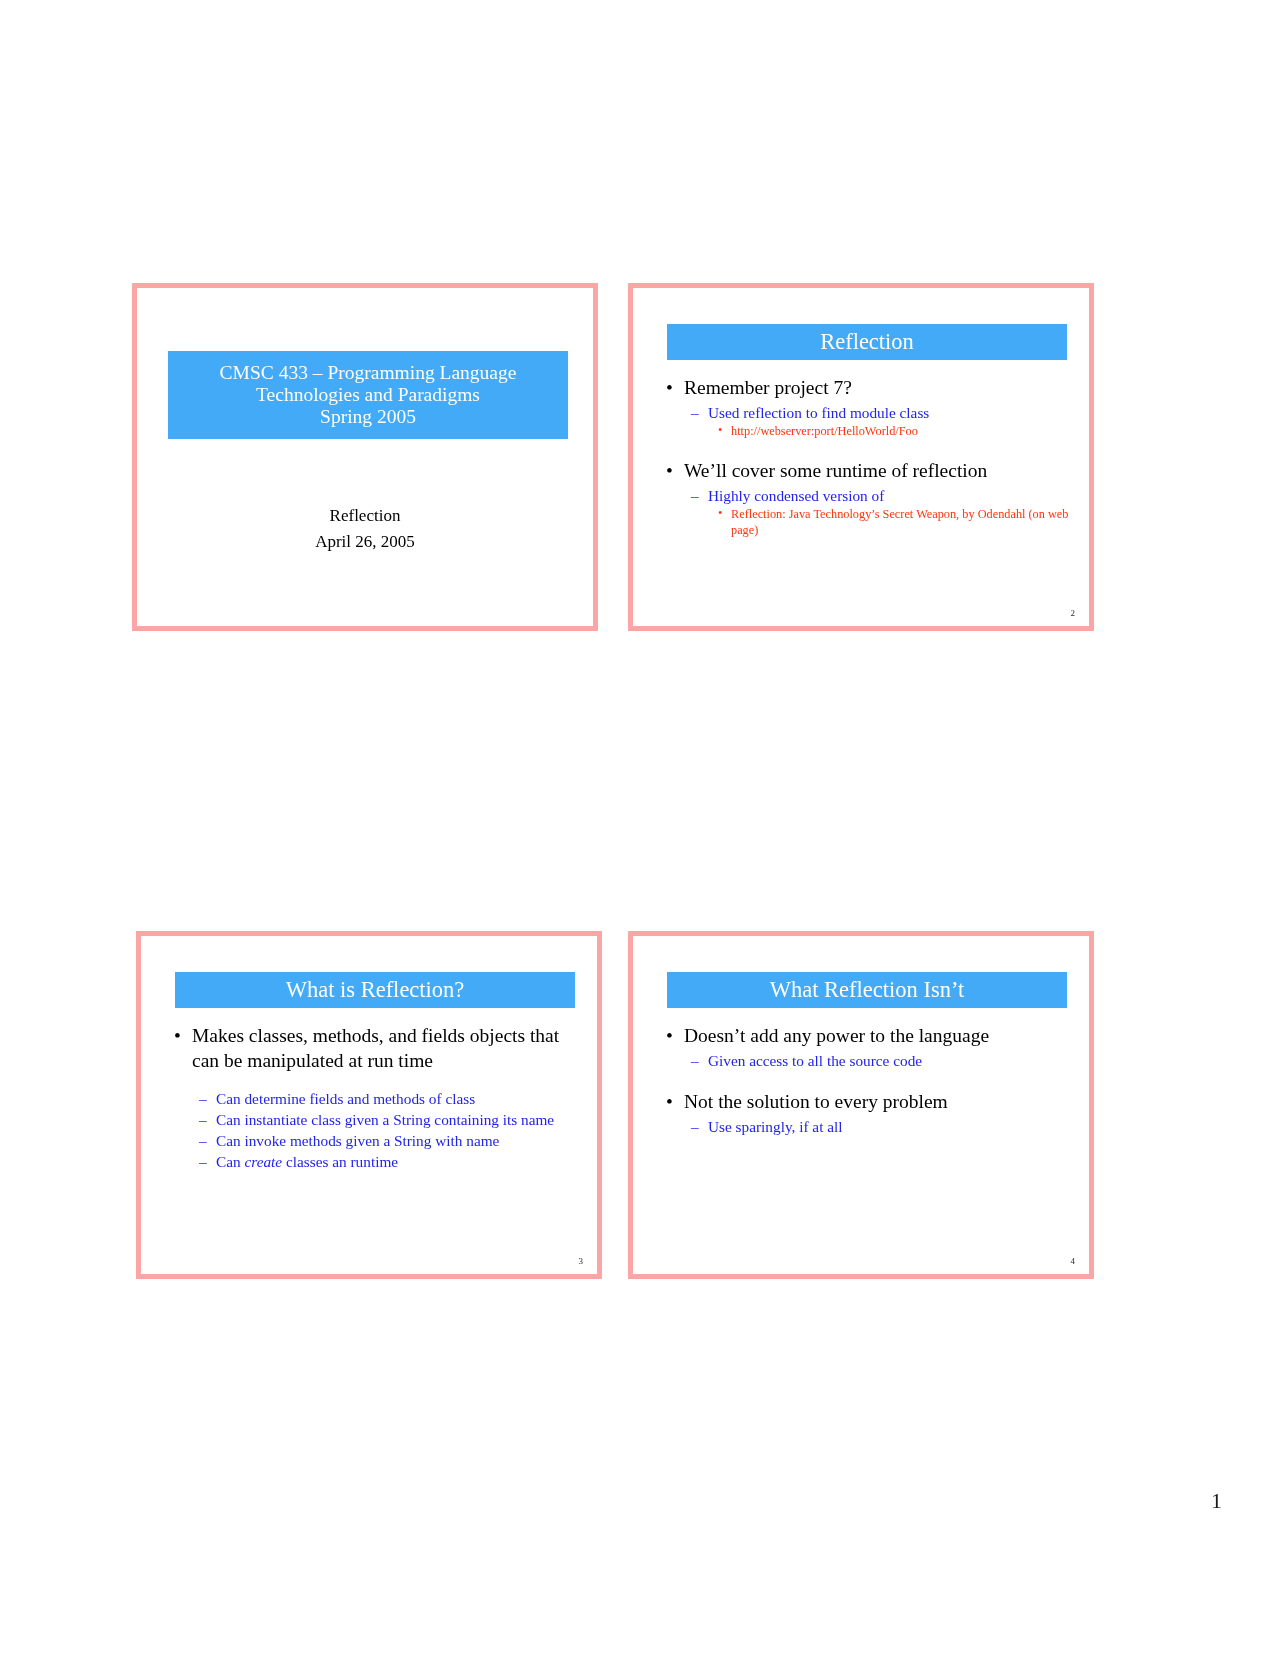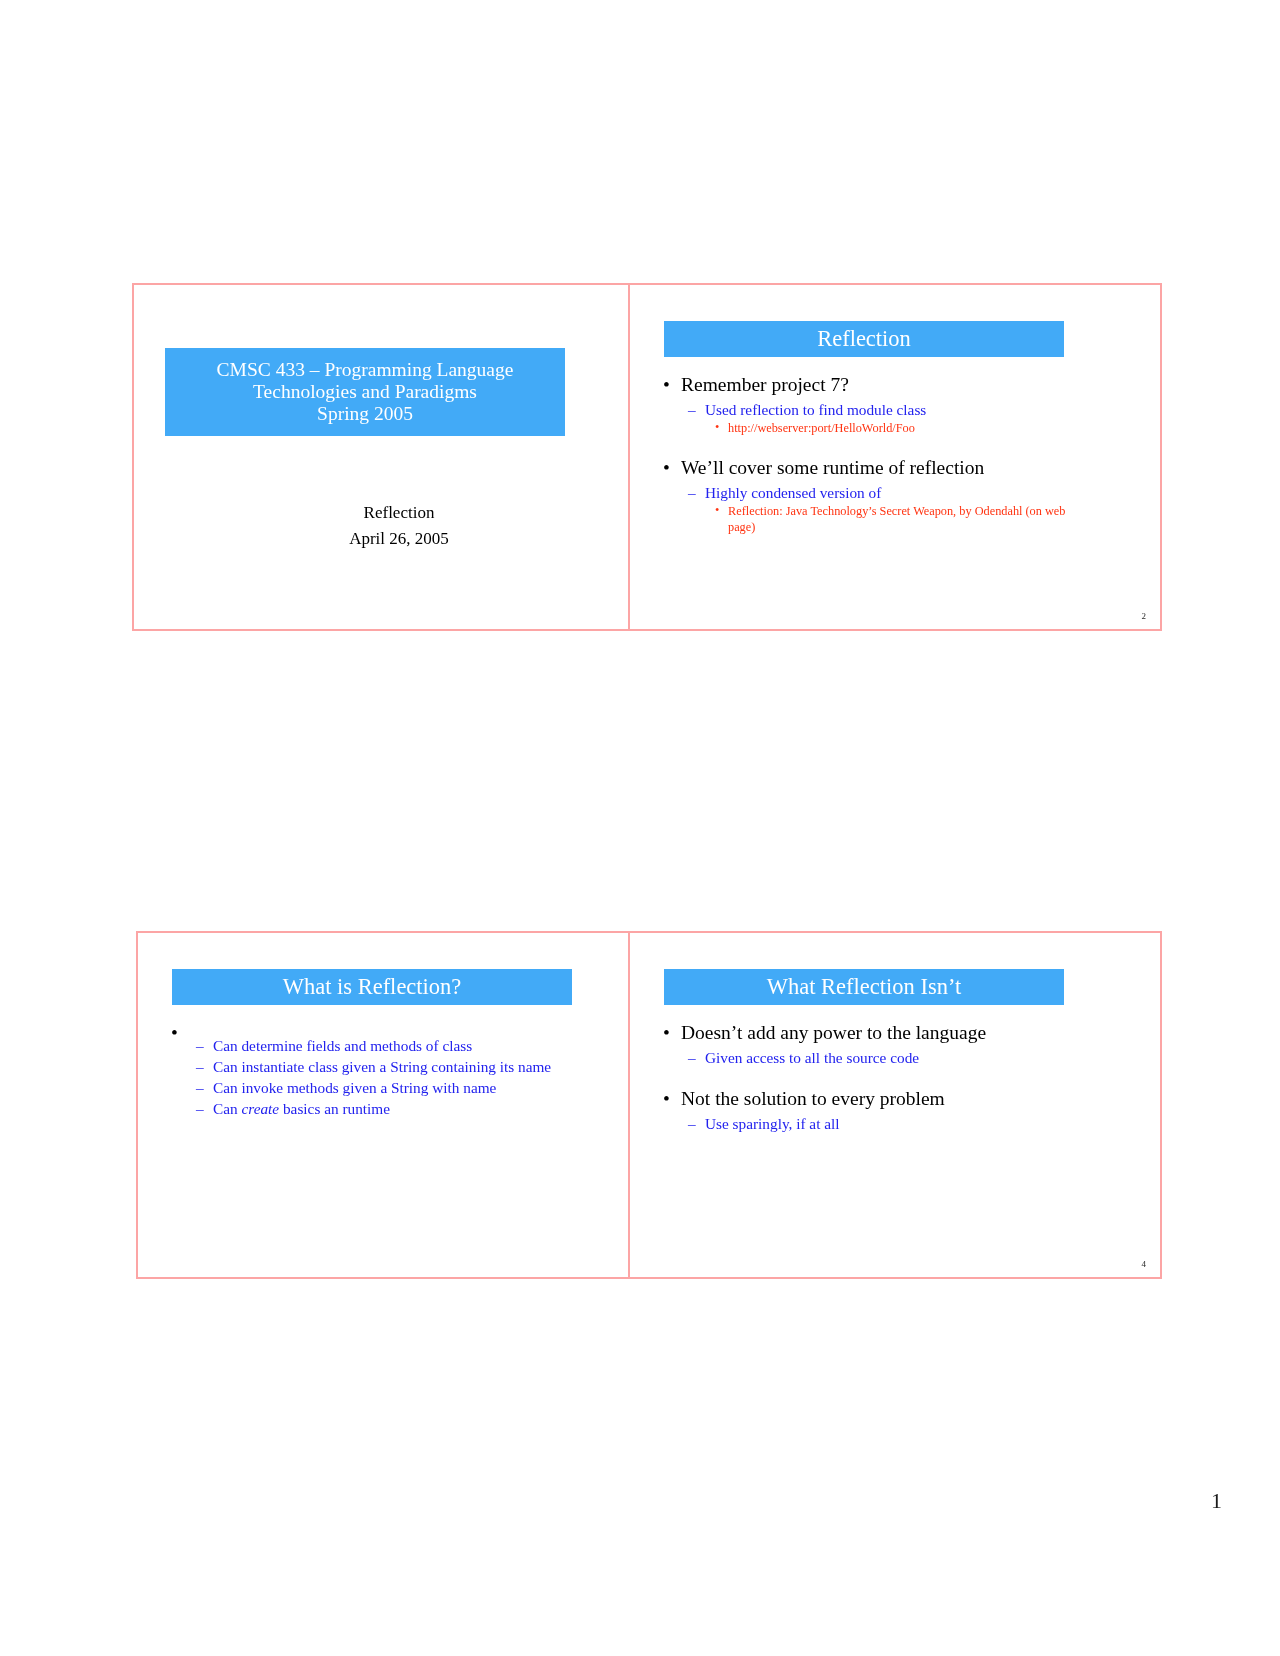"Reflection" .slide { border: 2px solid #fca5a5 -> 5px solid #fca5a5; width: 534px -> 466px }
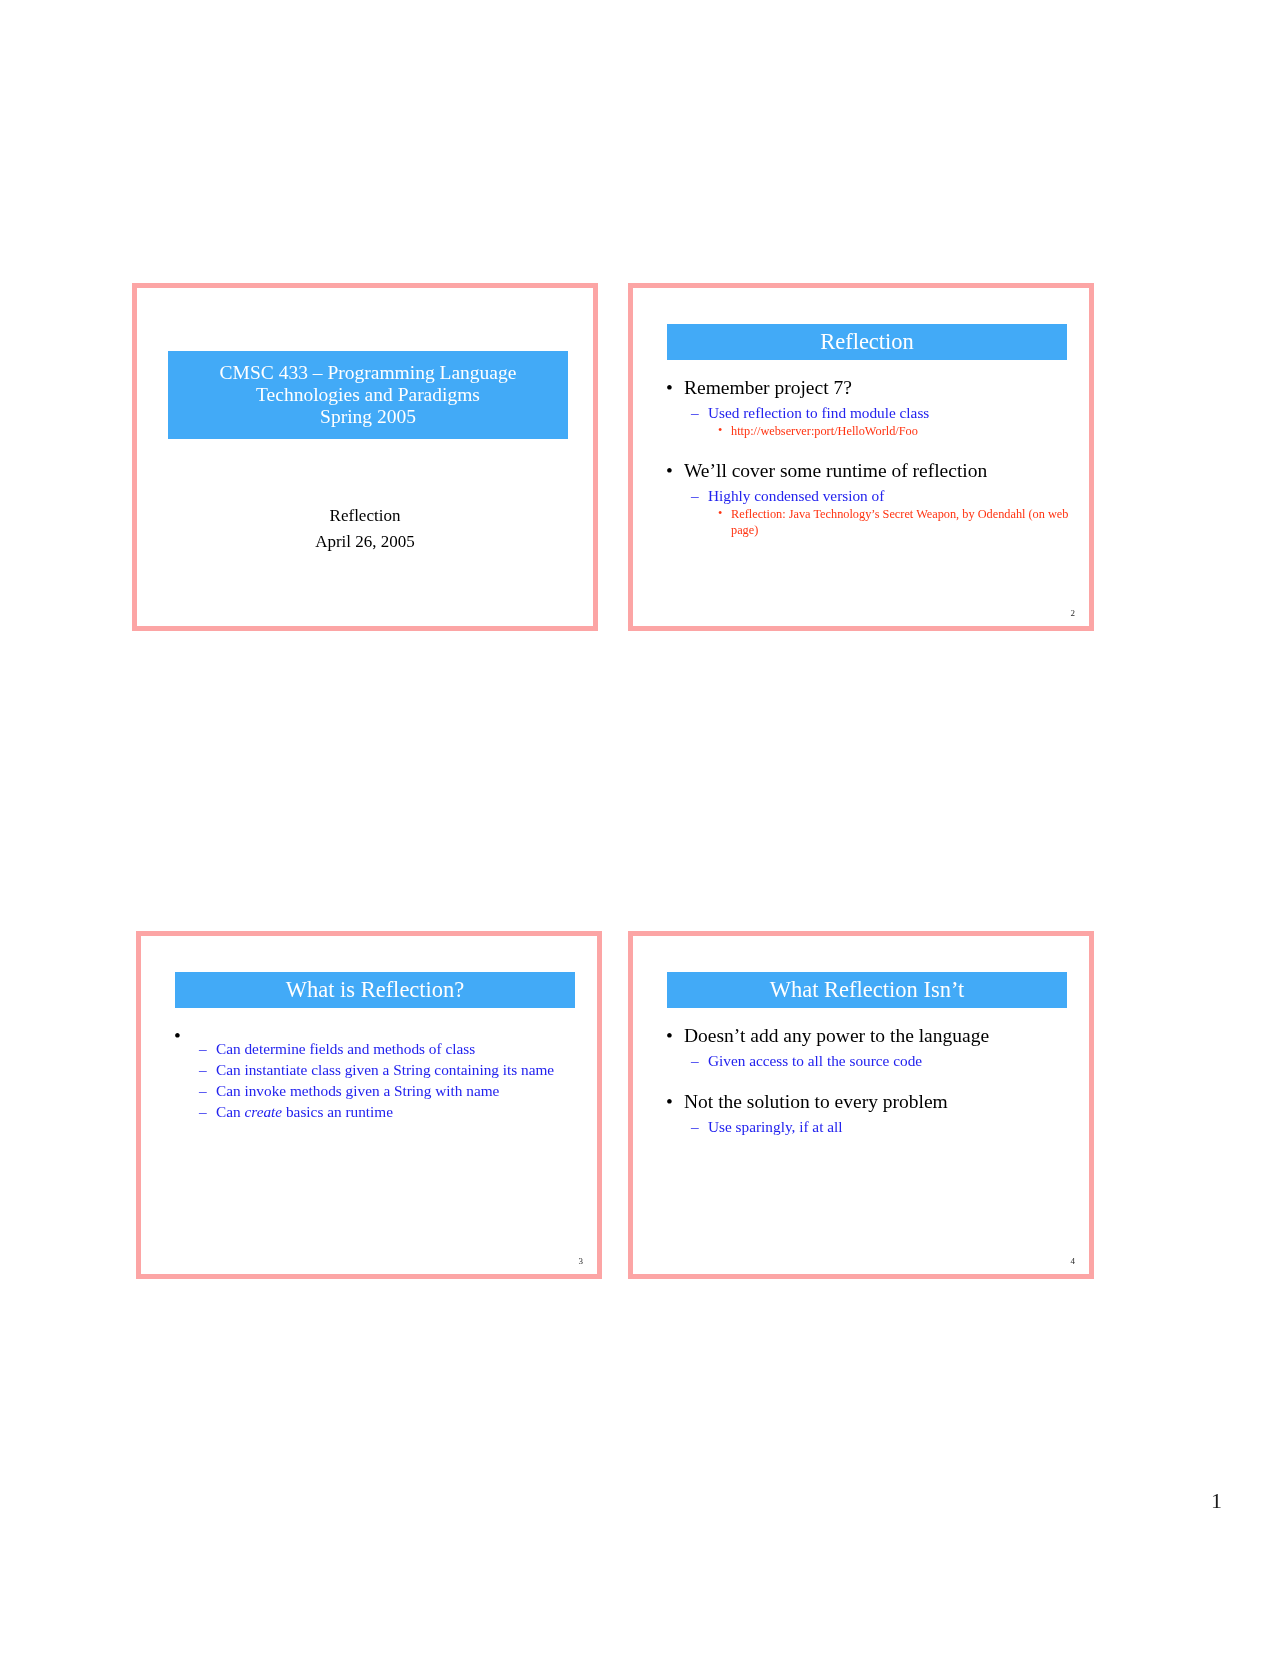"Makes classes, methods, and fields" span { html: none -> <span>Makes classes, methods, and fields objects that can be manipulated at run time</span> }
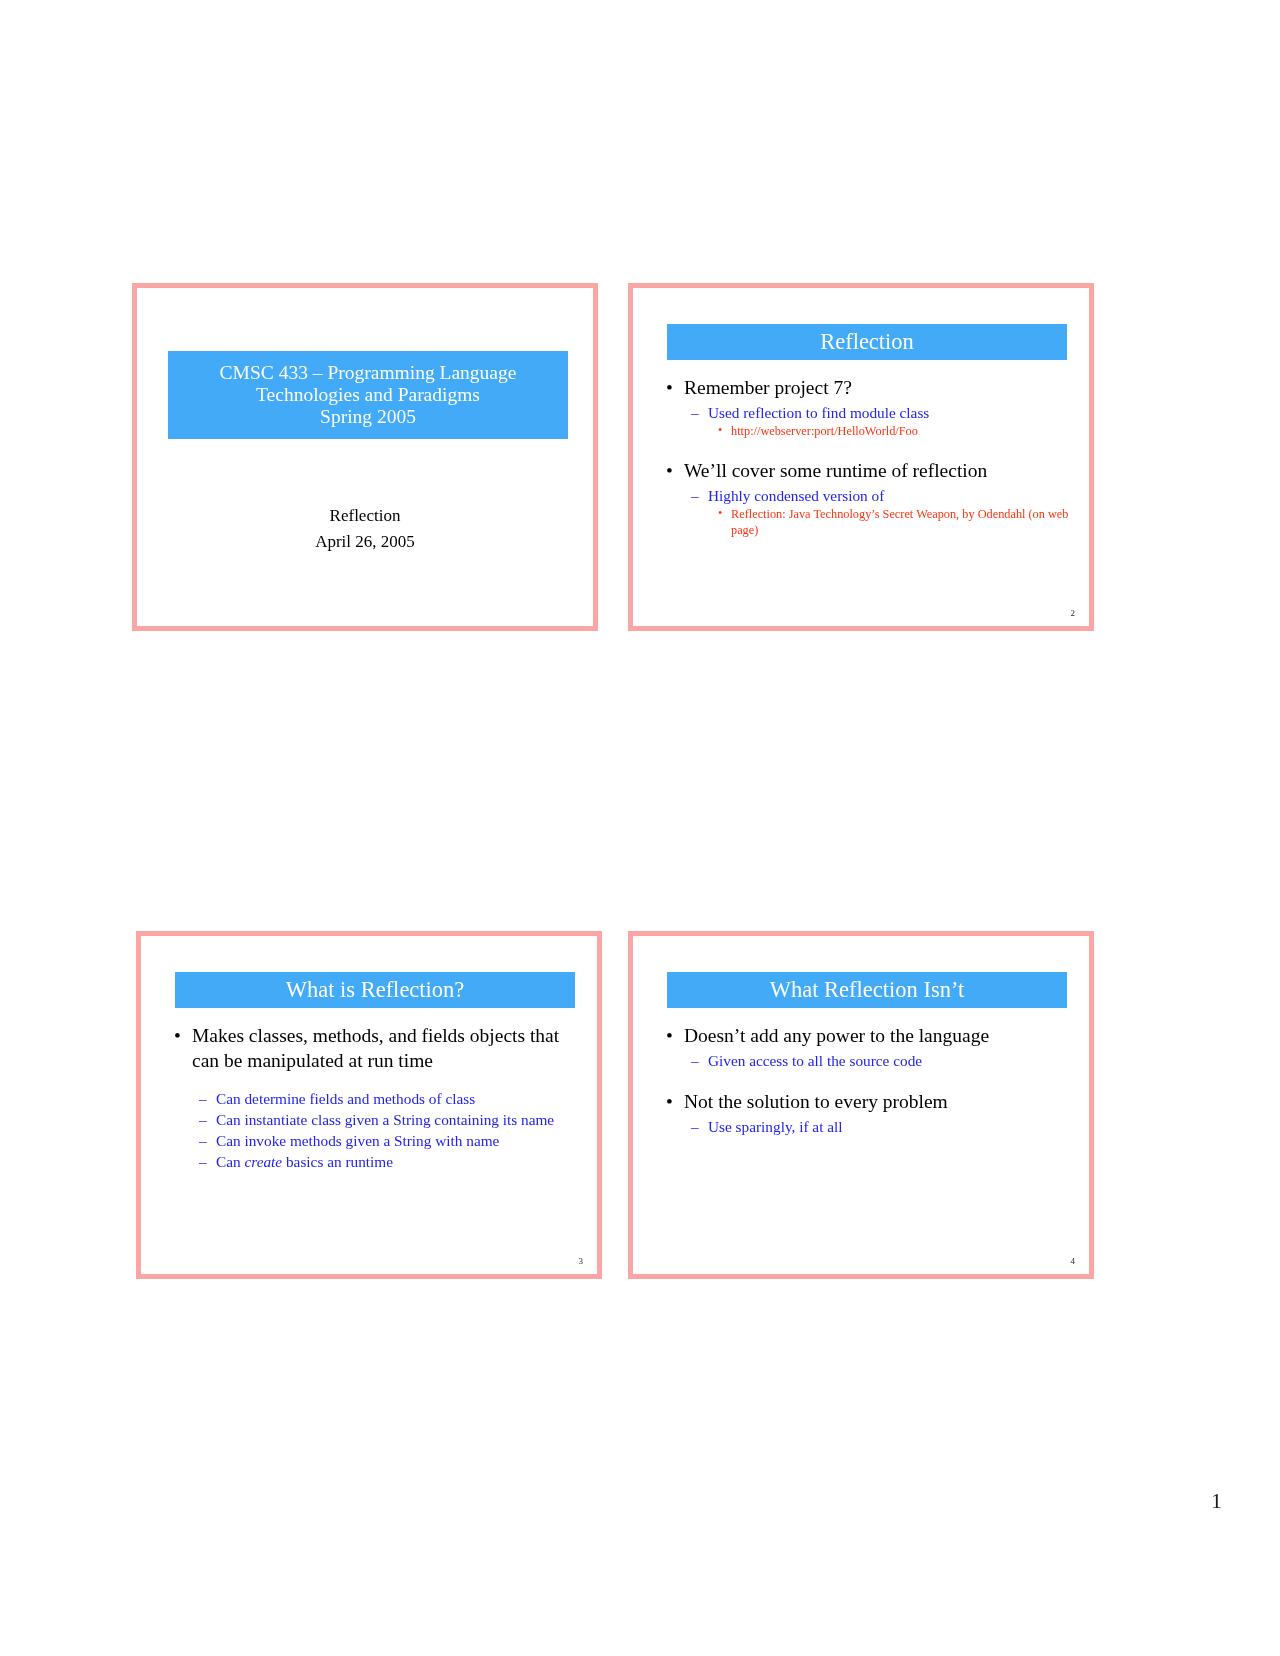"basics an runtime" span { text: basics -> classes }
